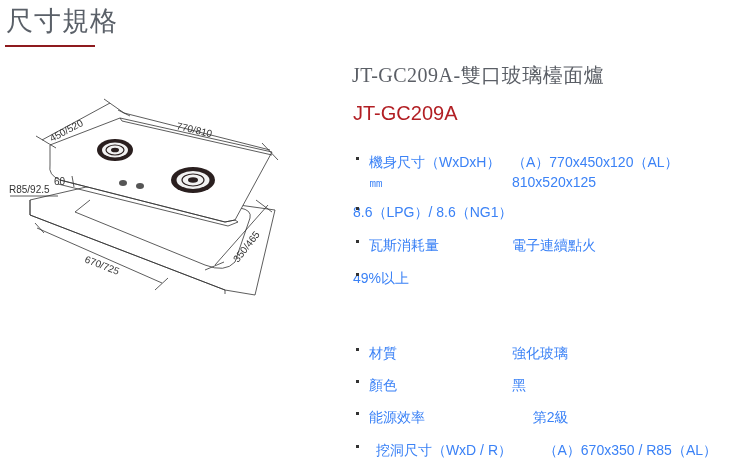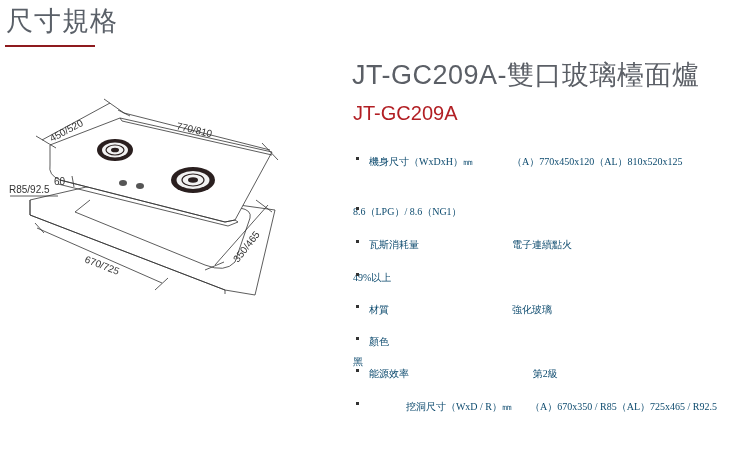"JT-GC209A-雙口玻璃檯面爐" .product-title { font-family: Liberation Sans, sans-serif -> Liberation Serif, serif; font-size: 27px -> 20px }
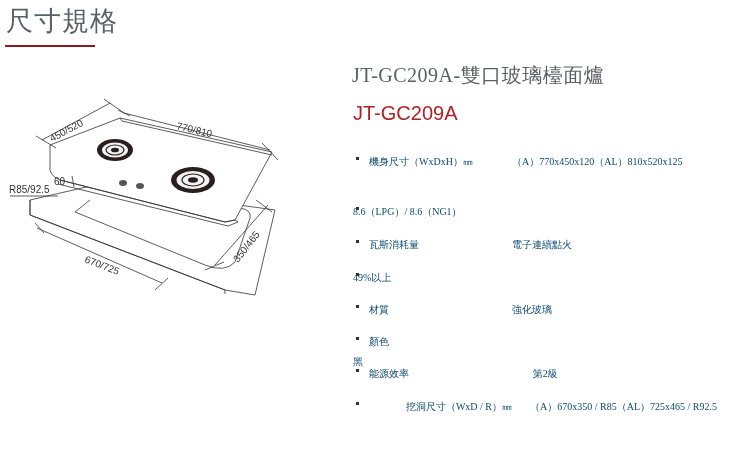"機身尺寸（WxDxH）㎜" .spec-row { color: #0c4a6e -> #3b82f6; font-family: Liberation Serif, serif -> Liberation Sans, sans-serif; font-size: 10px -> 14px }
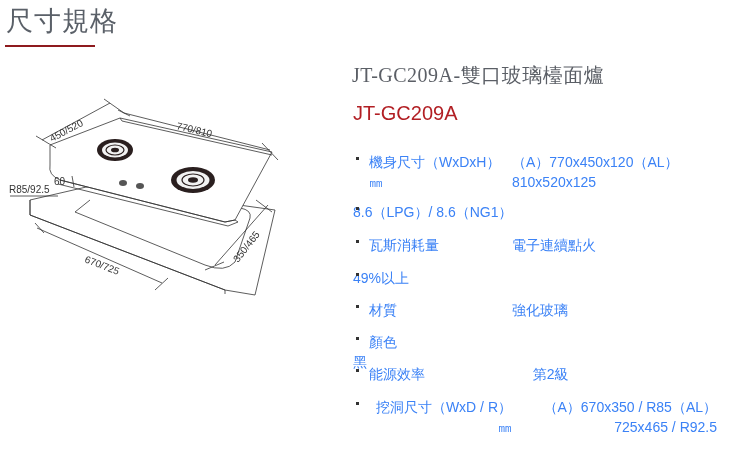"材質" li.spec-row { margin-top: none -> 43px }
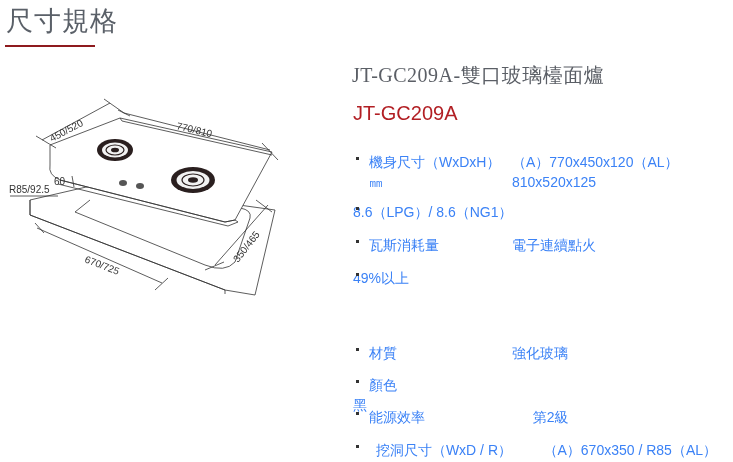"顏色" li.spec-row { flex-direction: column -> none }
